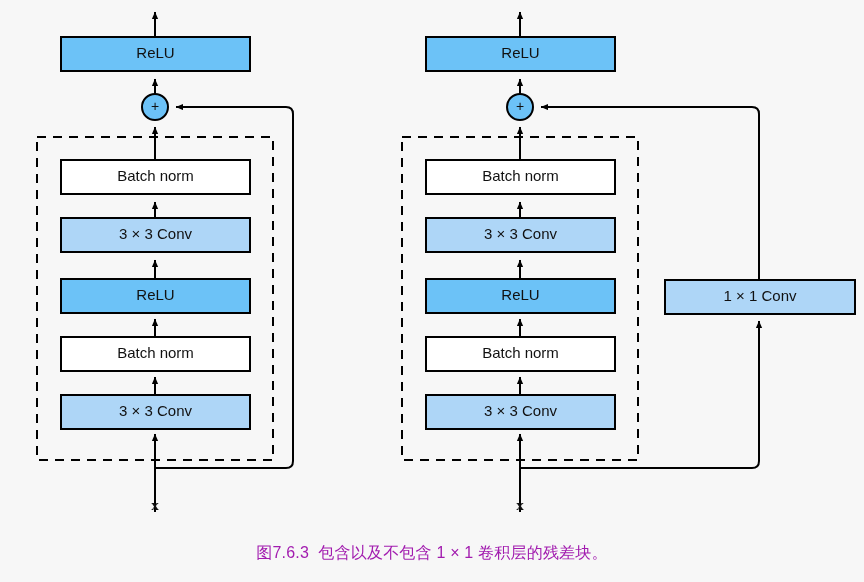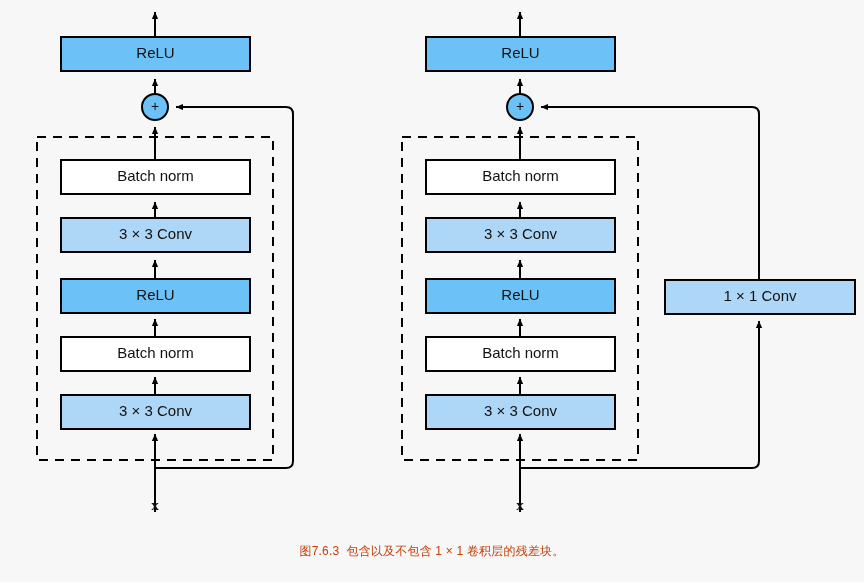"图7.6.3 包含以及不包含 1 × 1" .caption-text { color: #c2410c -> #a21caf; font-size: 12px -> 16px }
